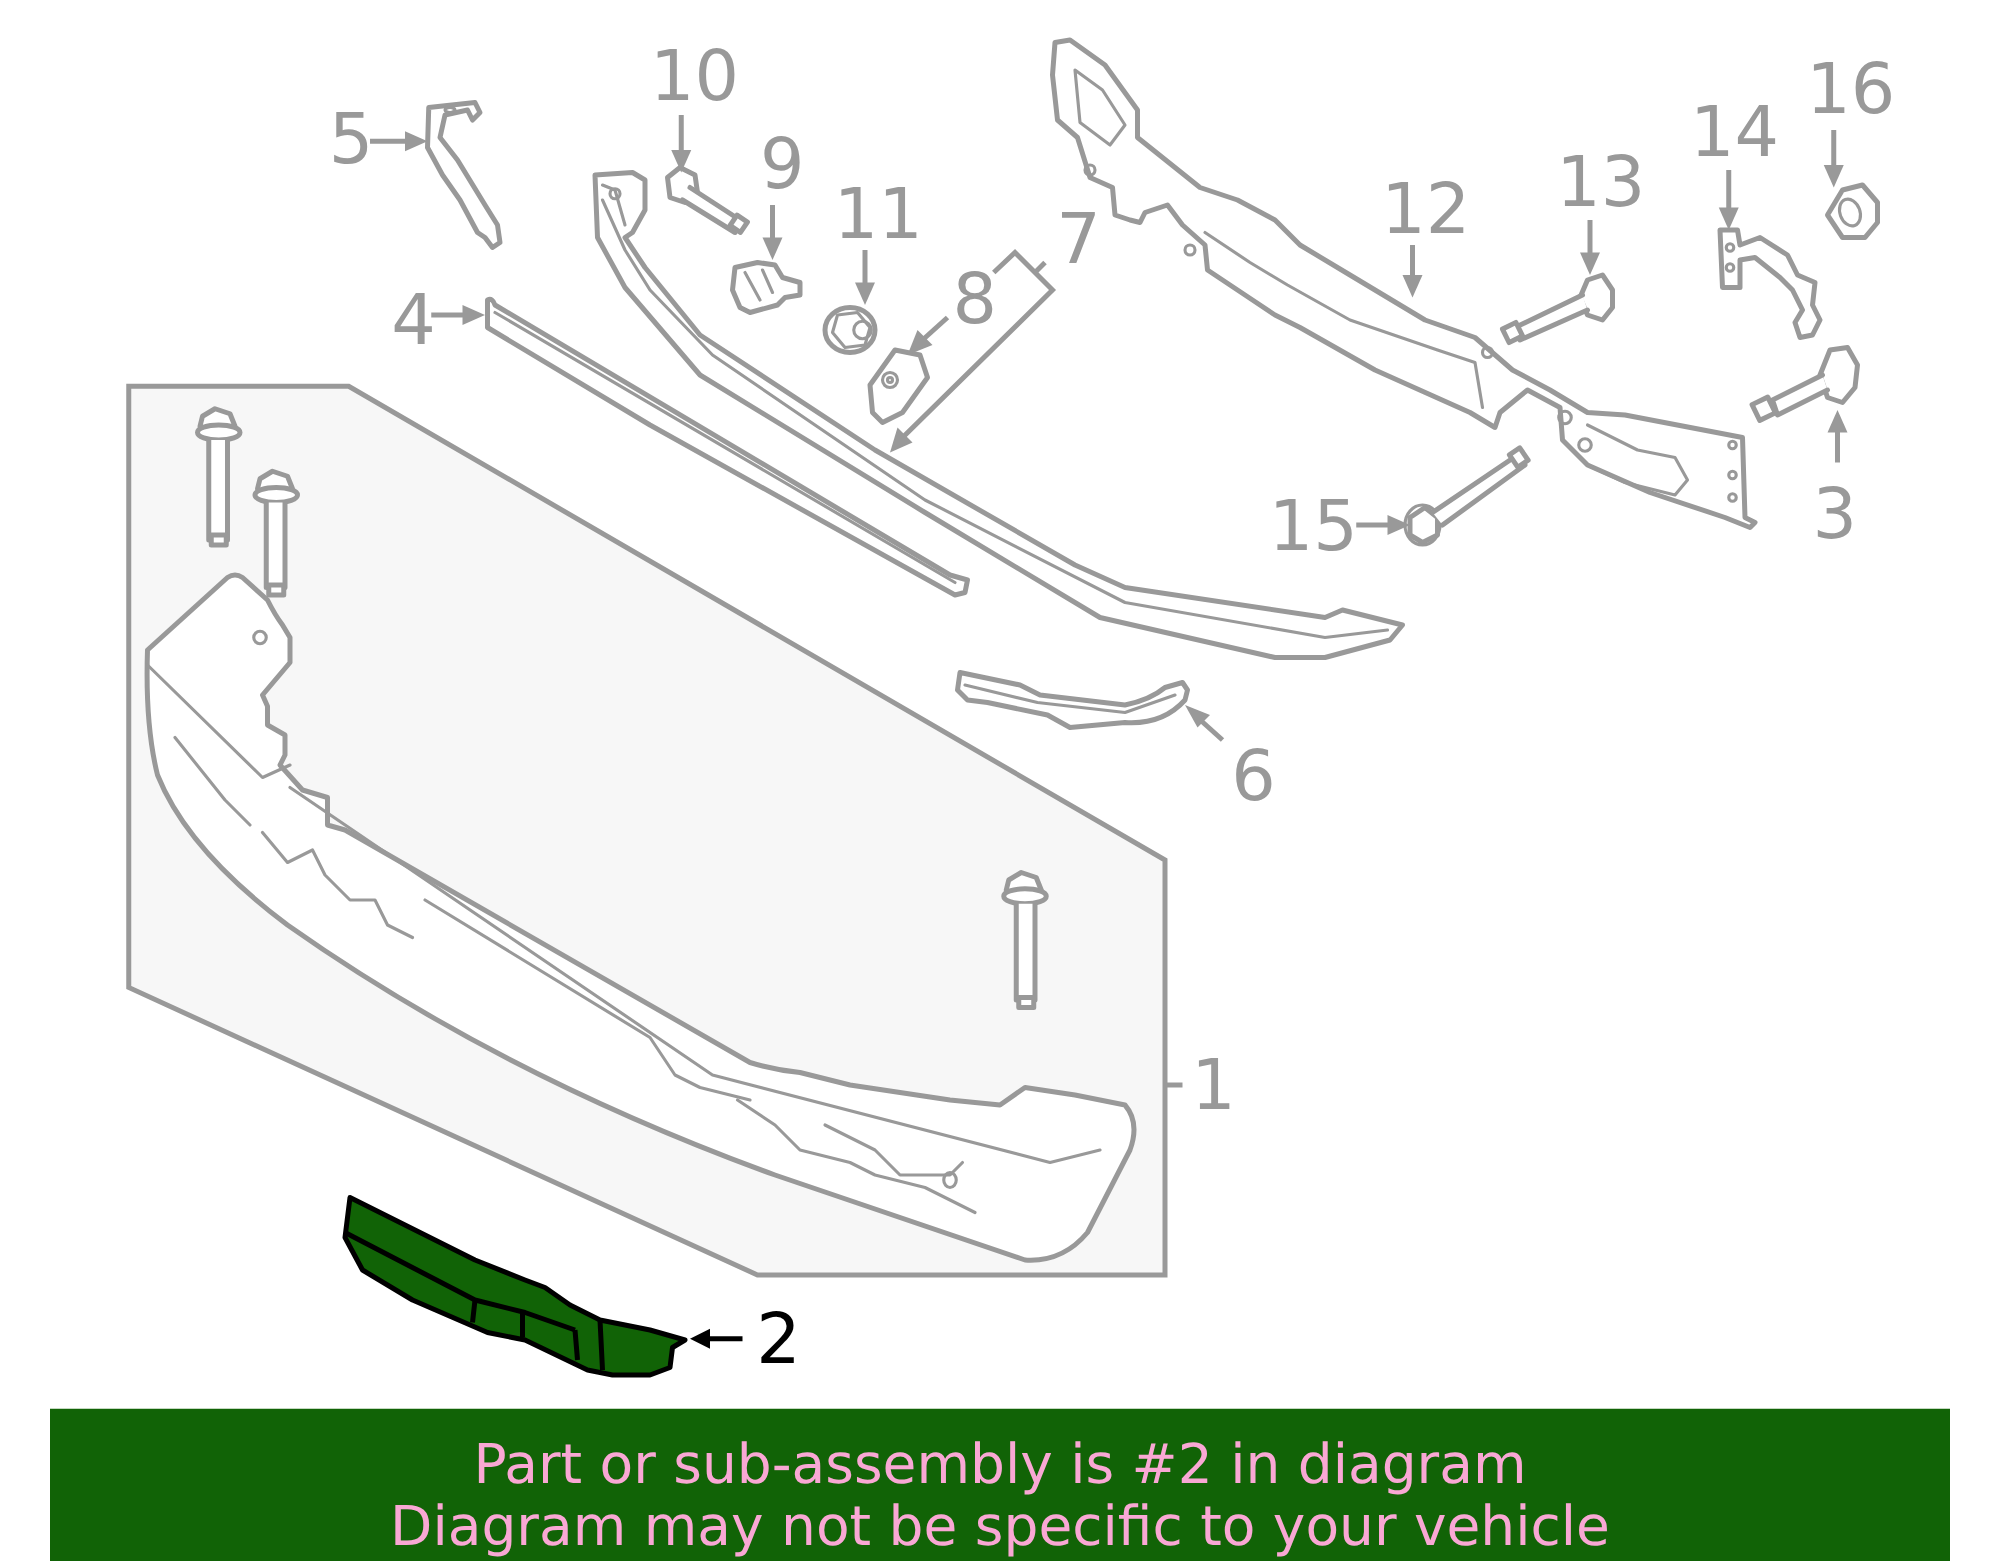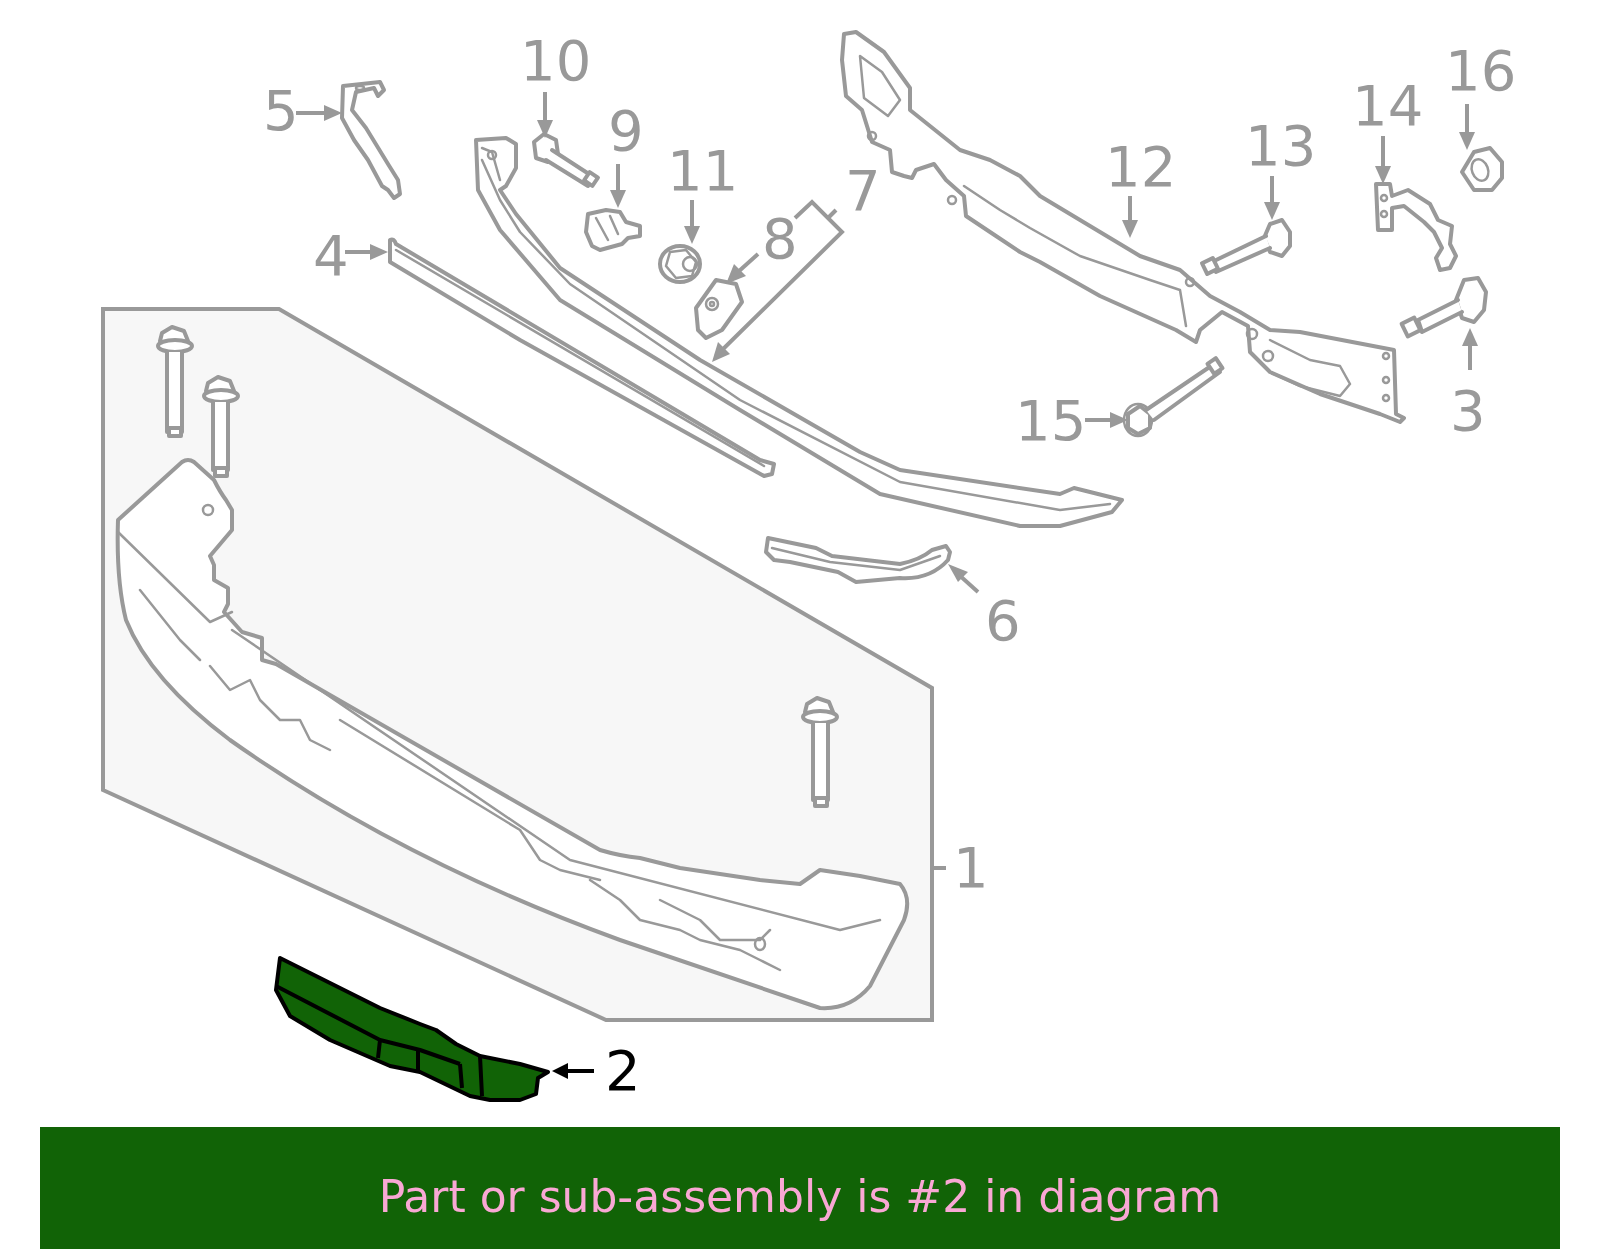"Diagram may not be specific" span { html: none -> <span>Diagram may not be specific to your vehicle</span> }
